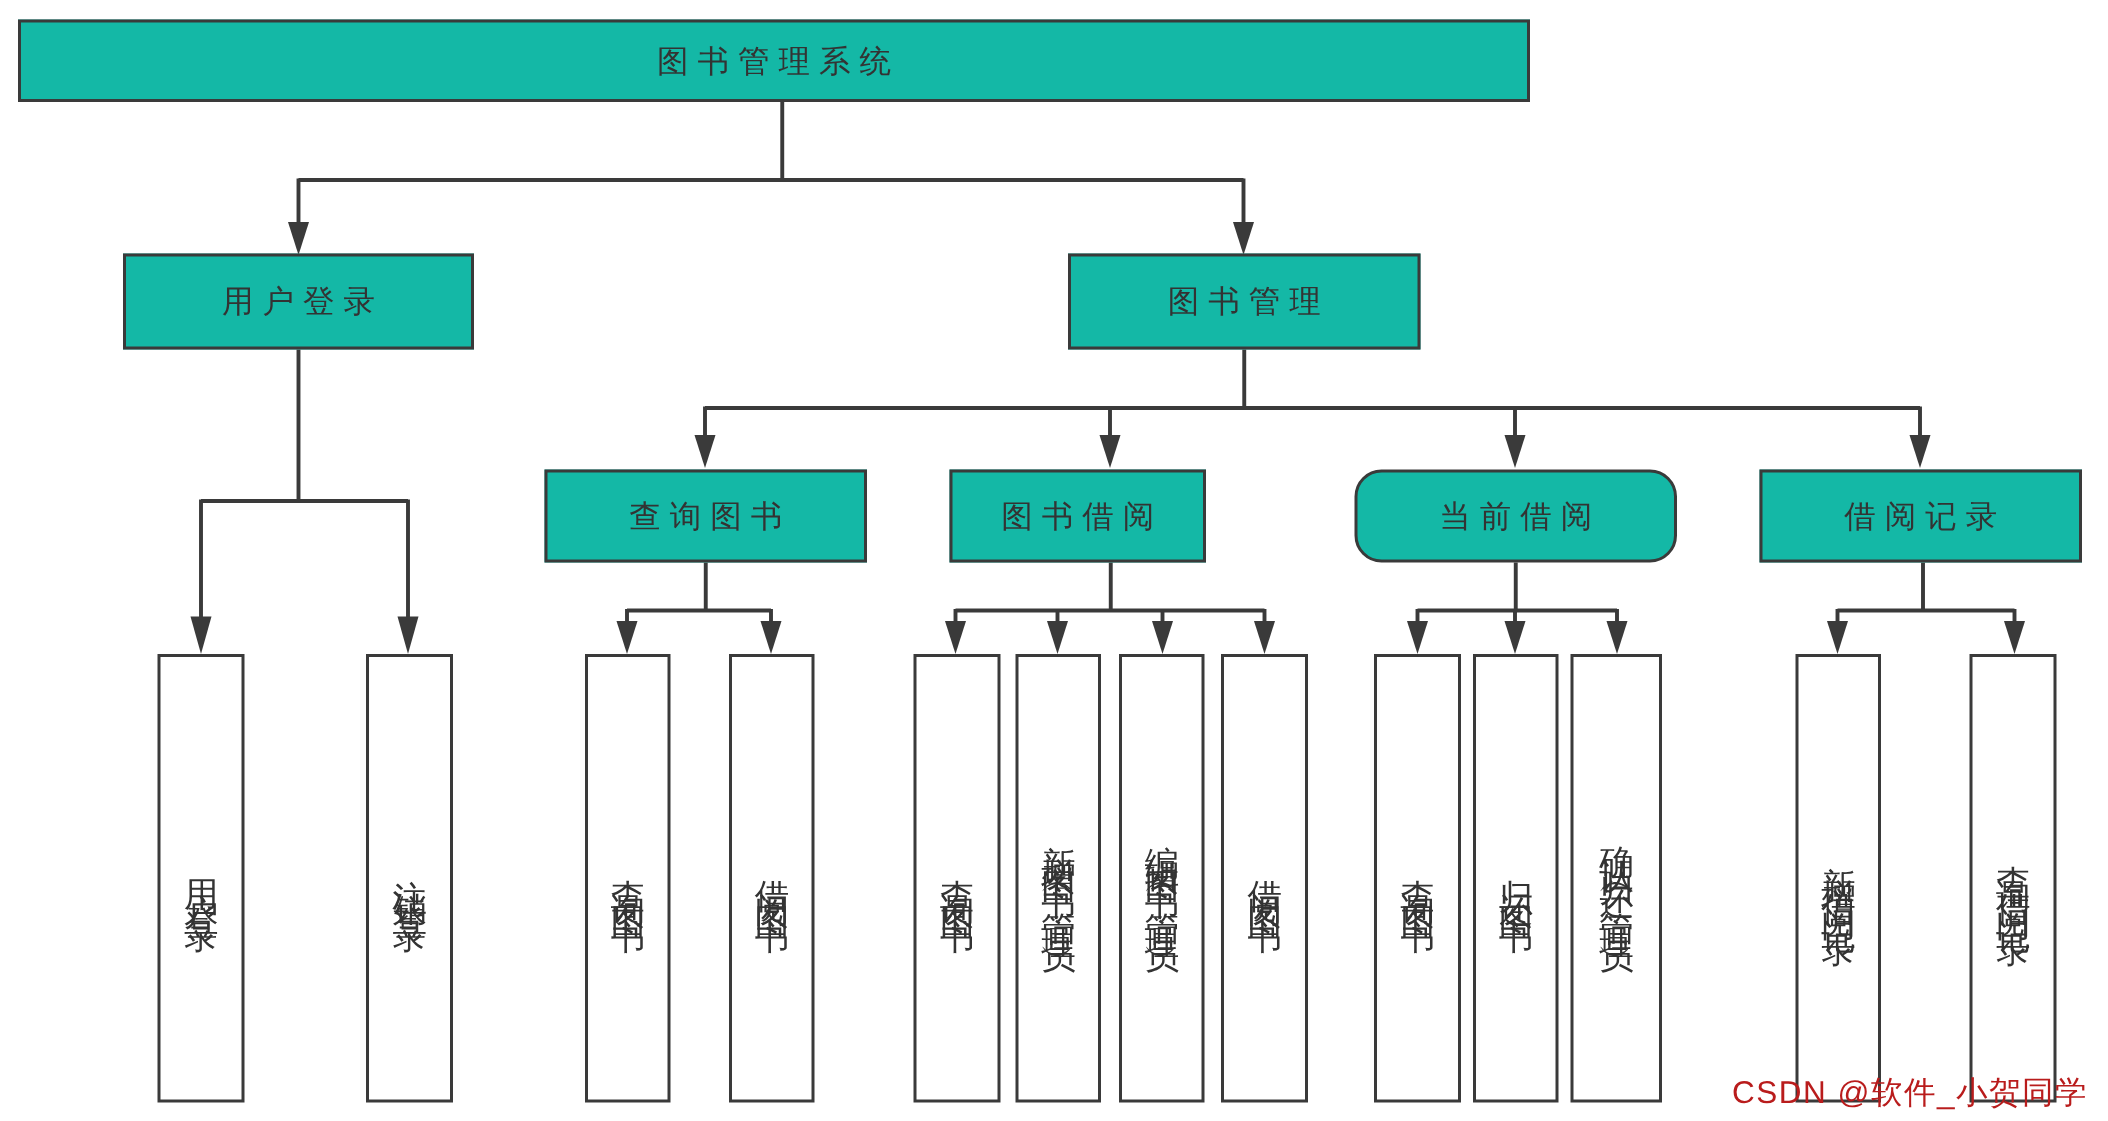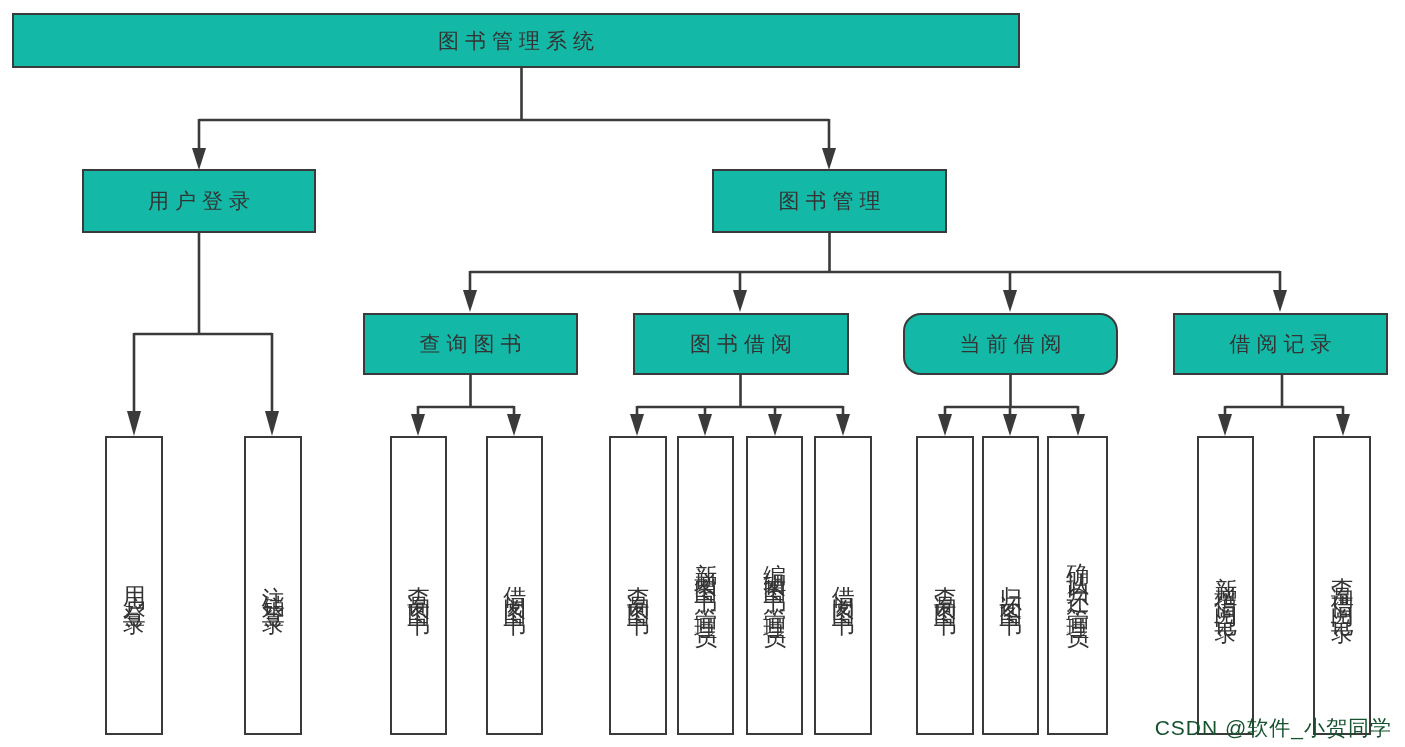"图书借阅" div.hbox { width: 216px -> 171px }
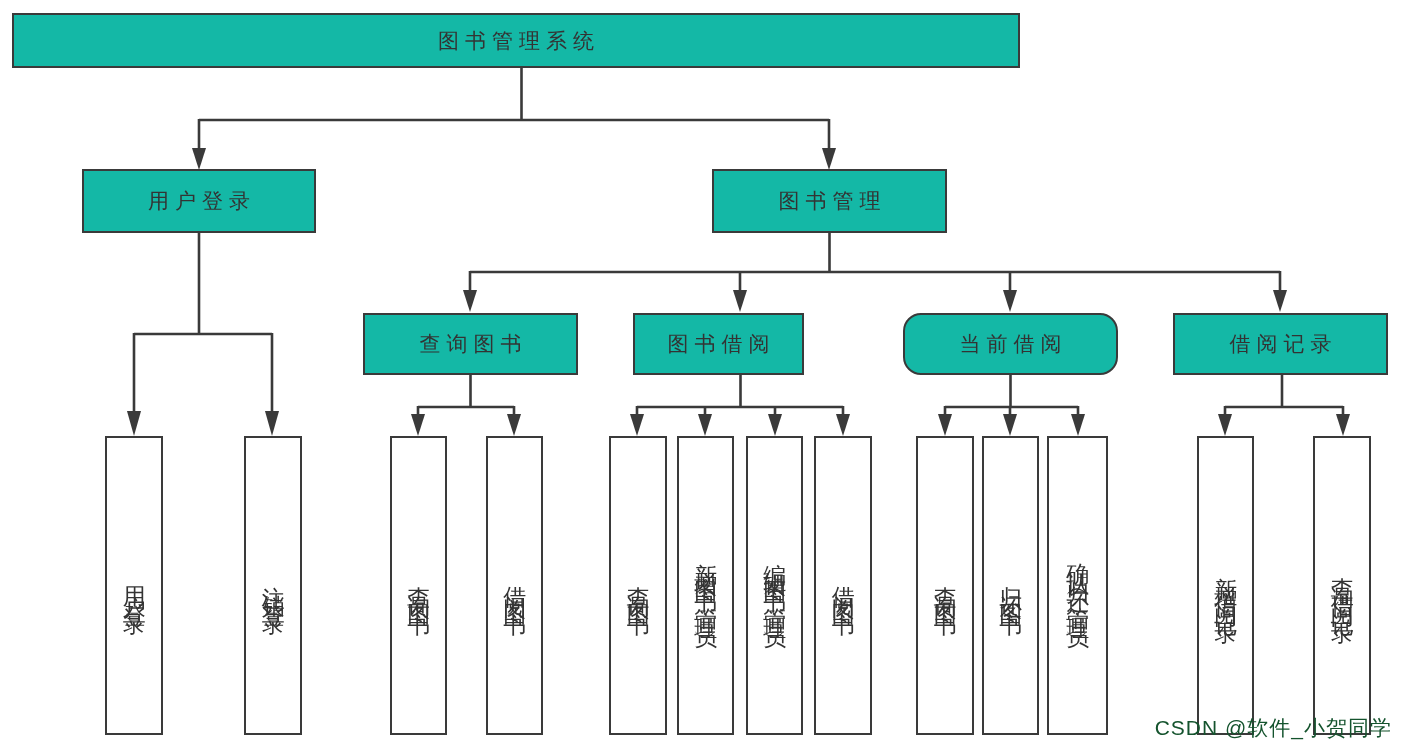"CSDN @软件_小贺同学" .watermark { color: #14532d -> #b91c1c }
